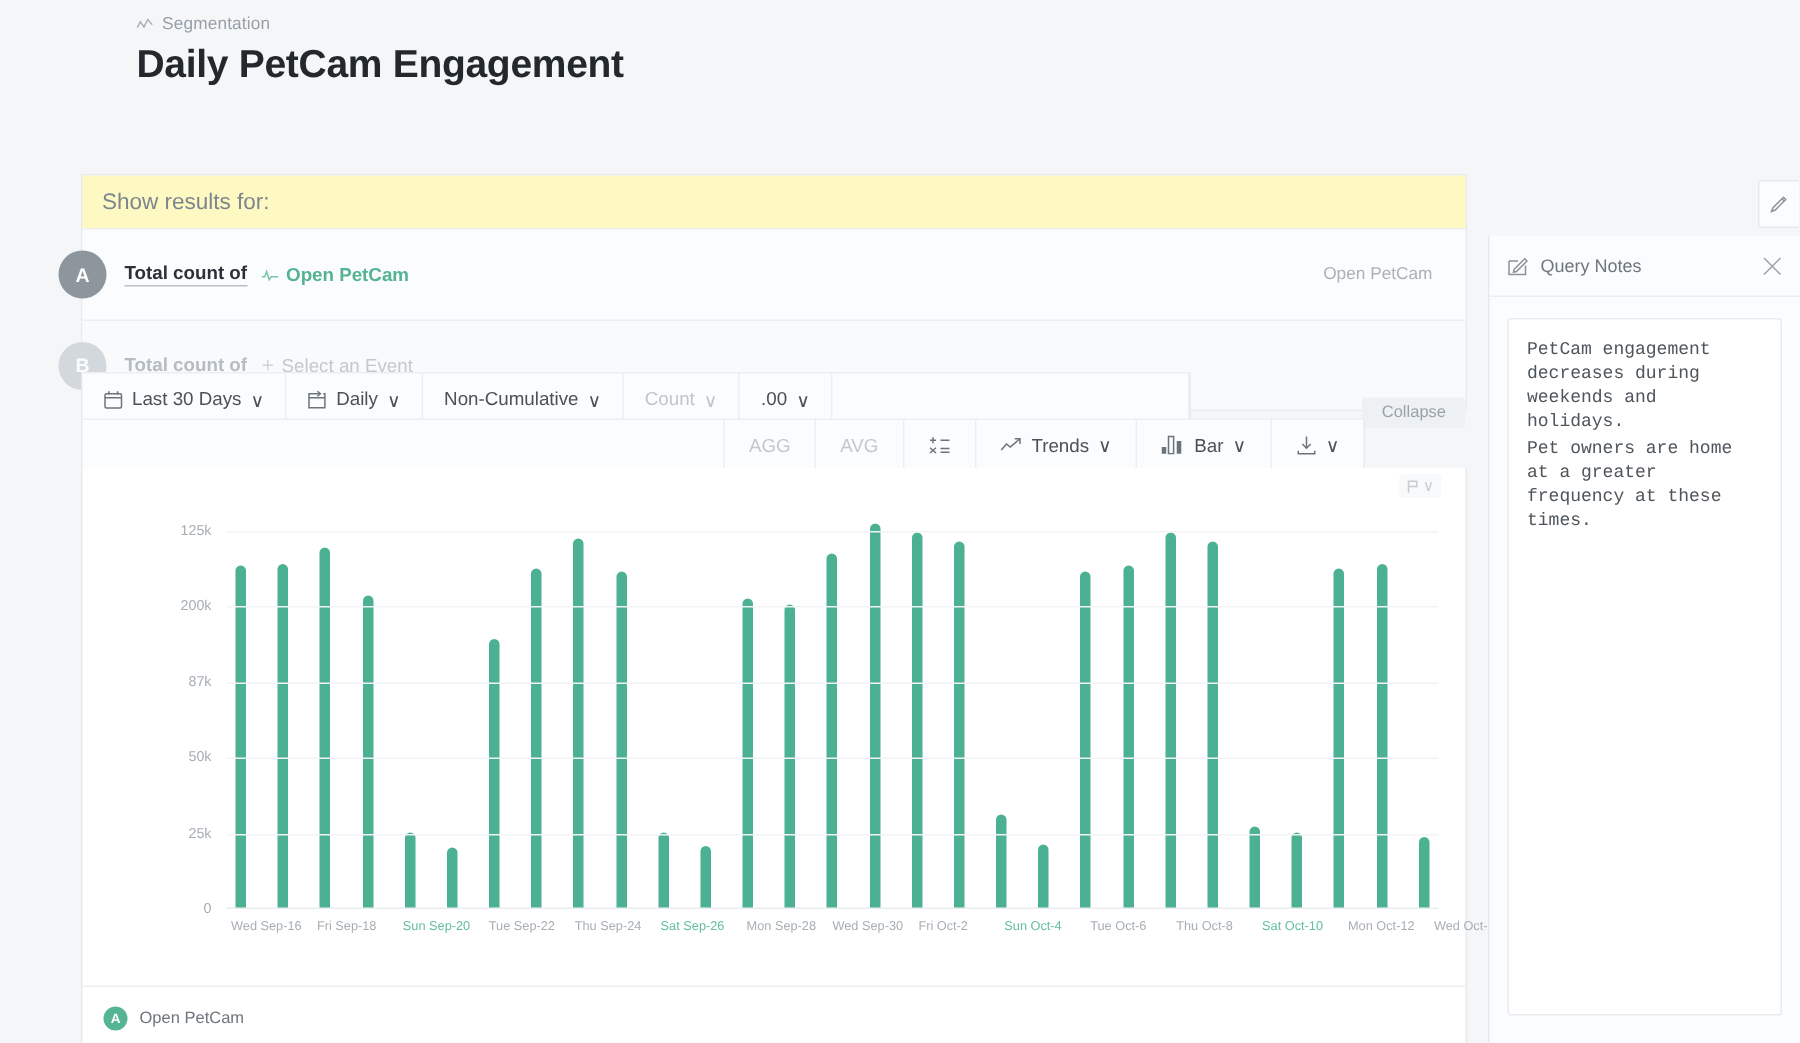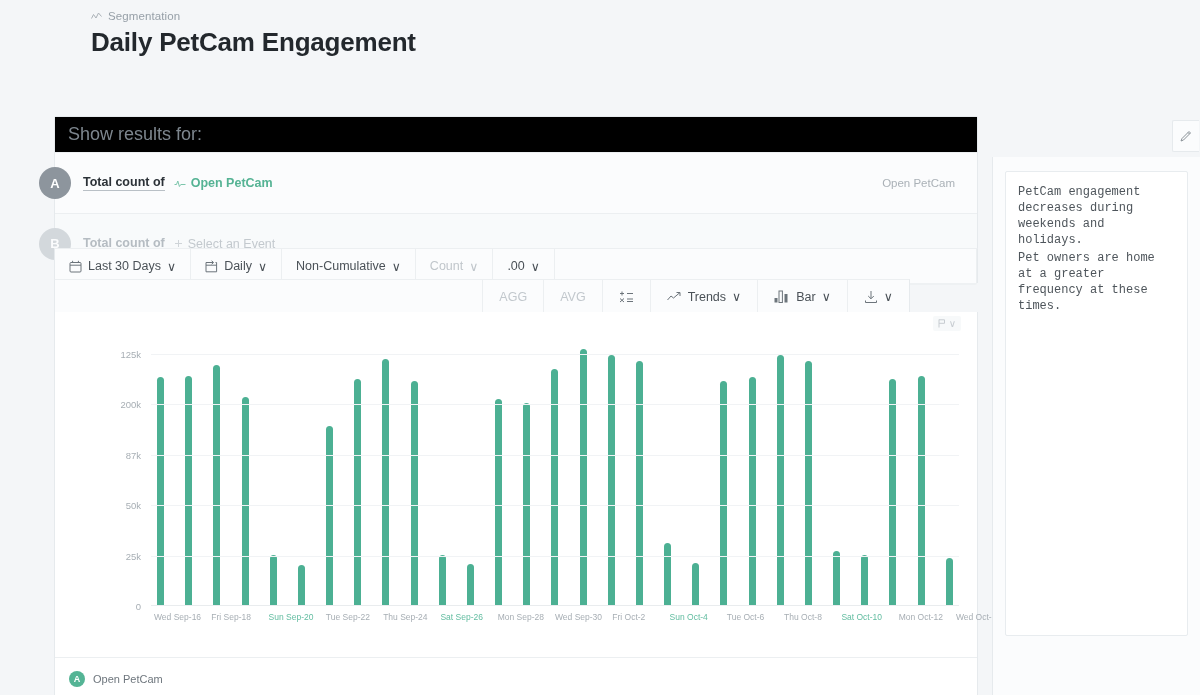"Show results for:" .show-results { background: #000000 -> #fef9c3; font-size: 18px -> 15px }
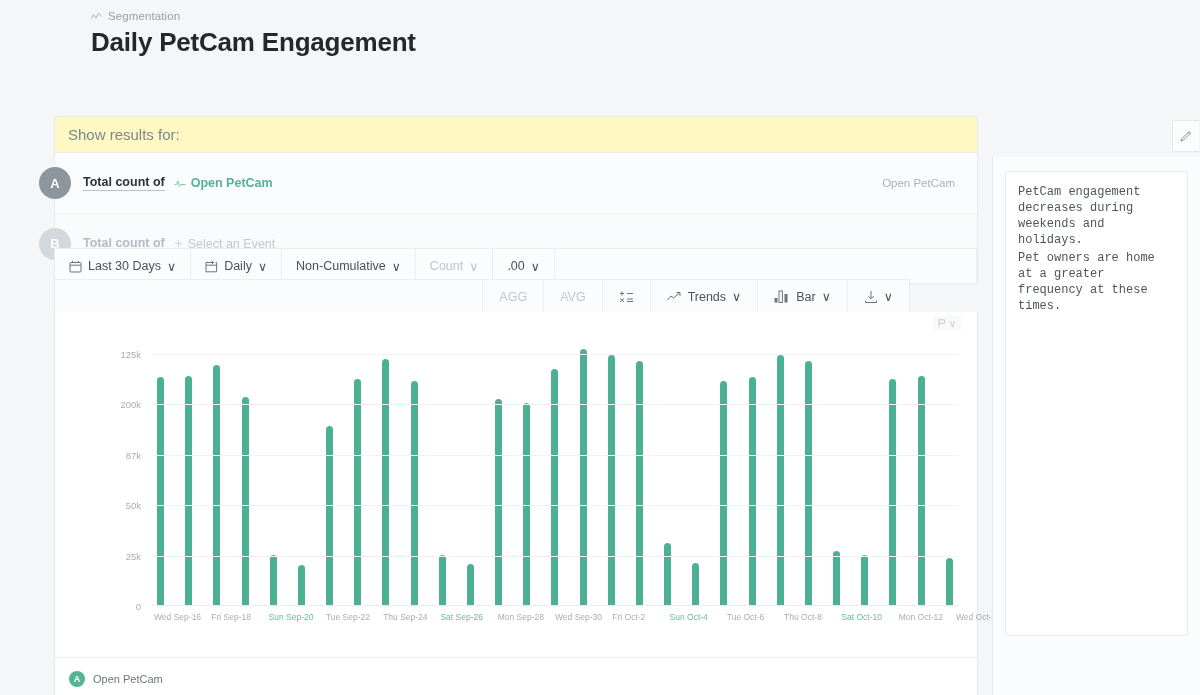"Query Notes" div.notes-header { html: none -> <div> <span> <svg> <path></path> <path></path> <path></path> </svg> </span> <span>Query Notes</span> <span> <svg> <path></path> </svg> </span> </div> }
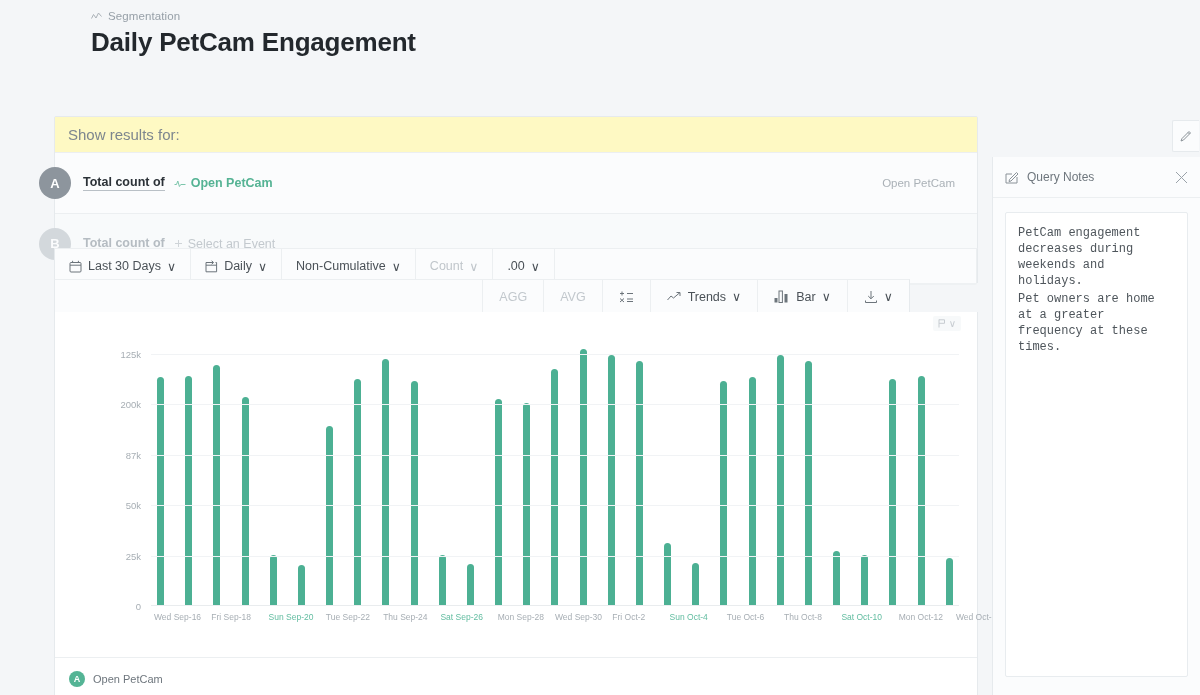"Last 30 Days" .toolbar { width: 924px -> 740px }
